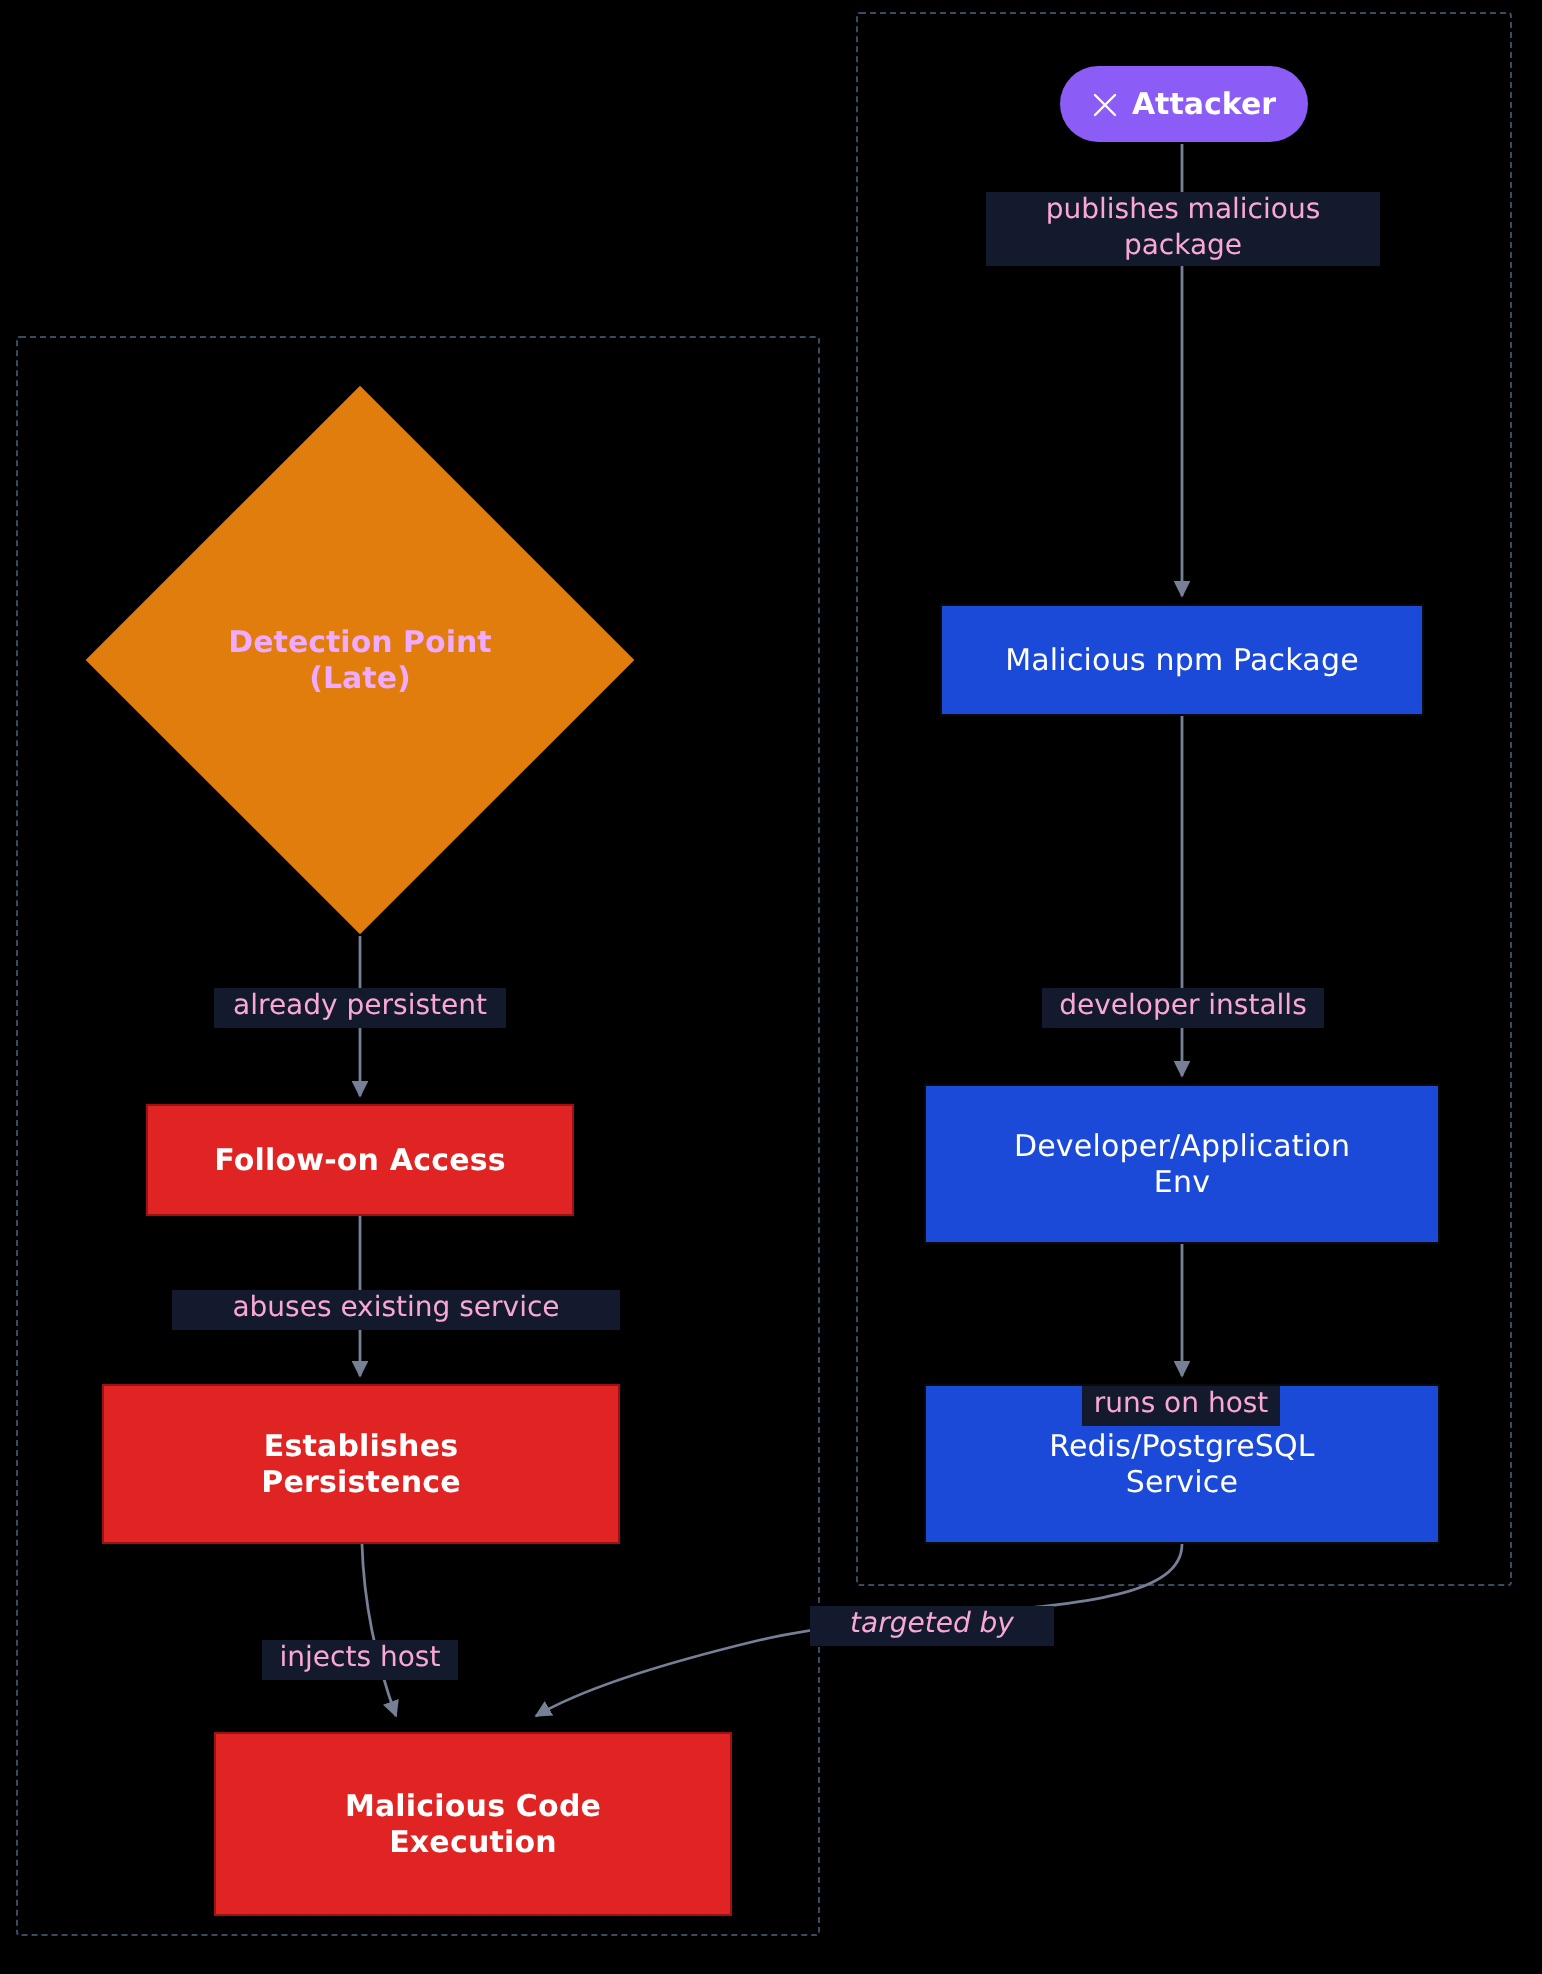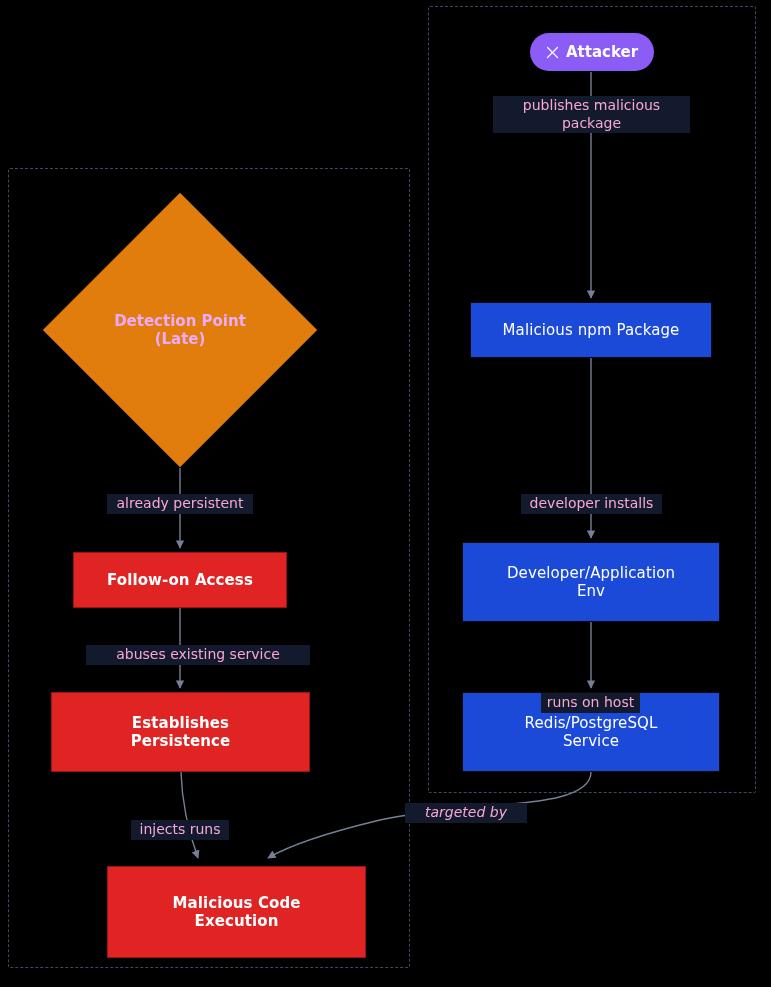"injects runs" div.edge-label { text: runs -> host }
